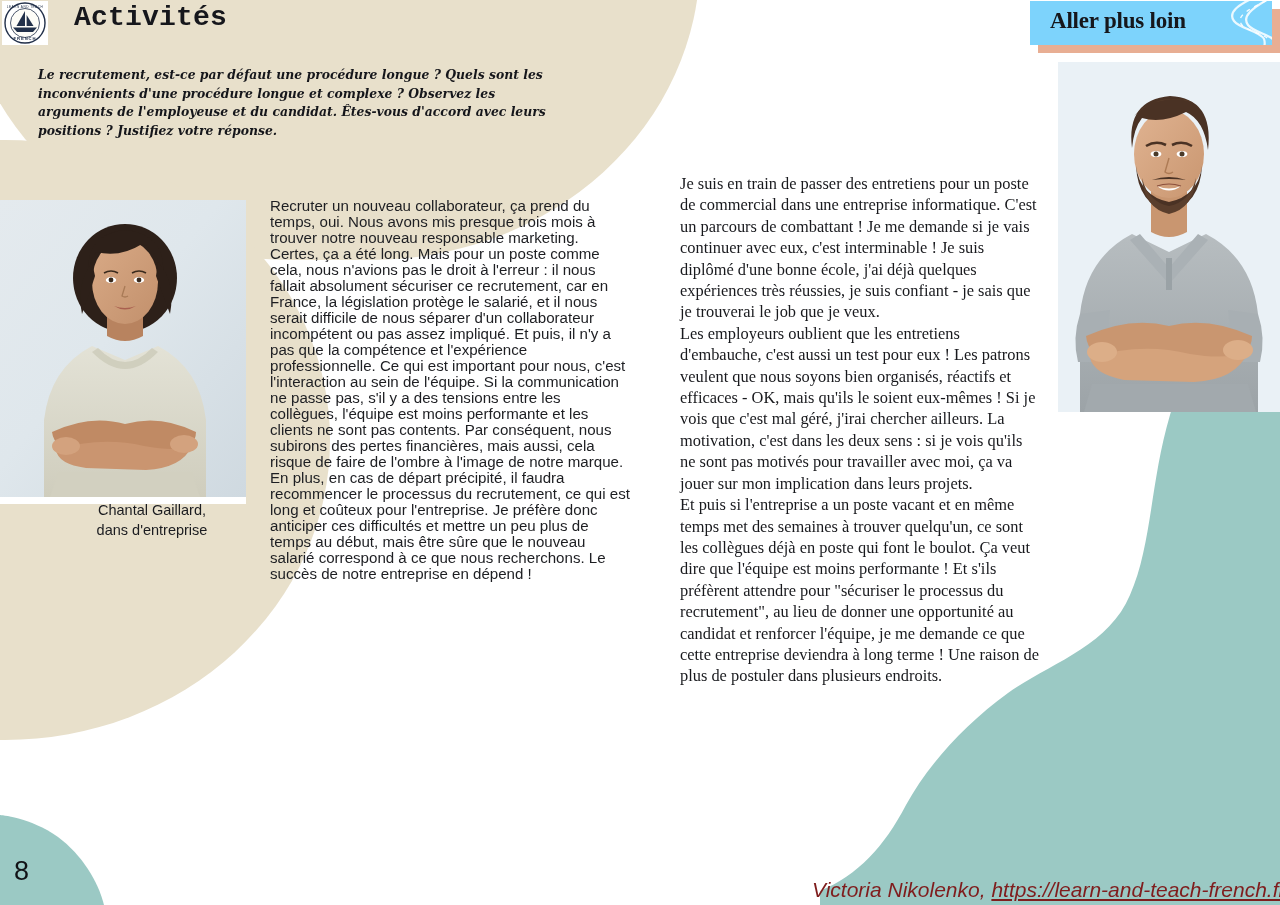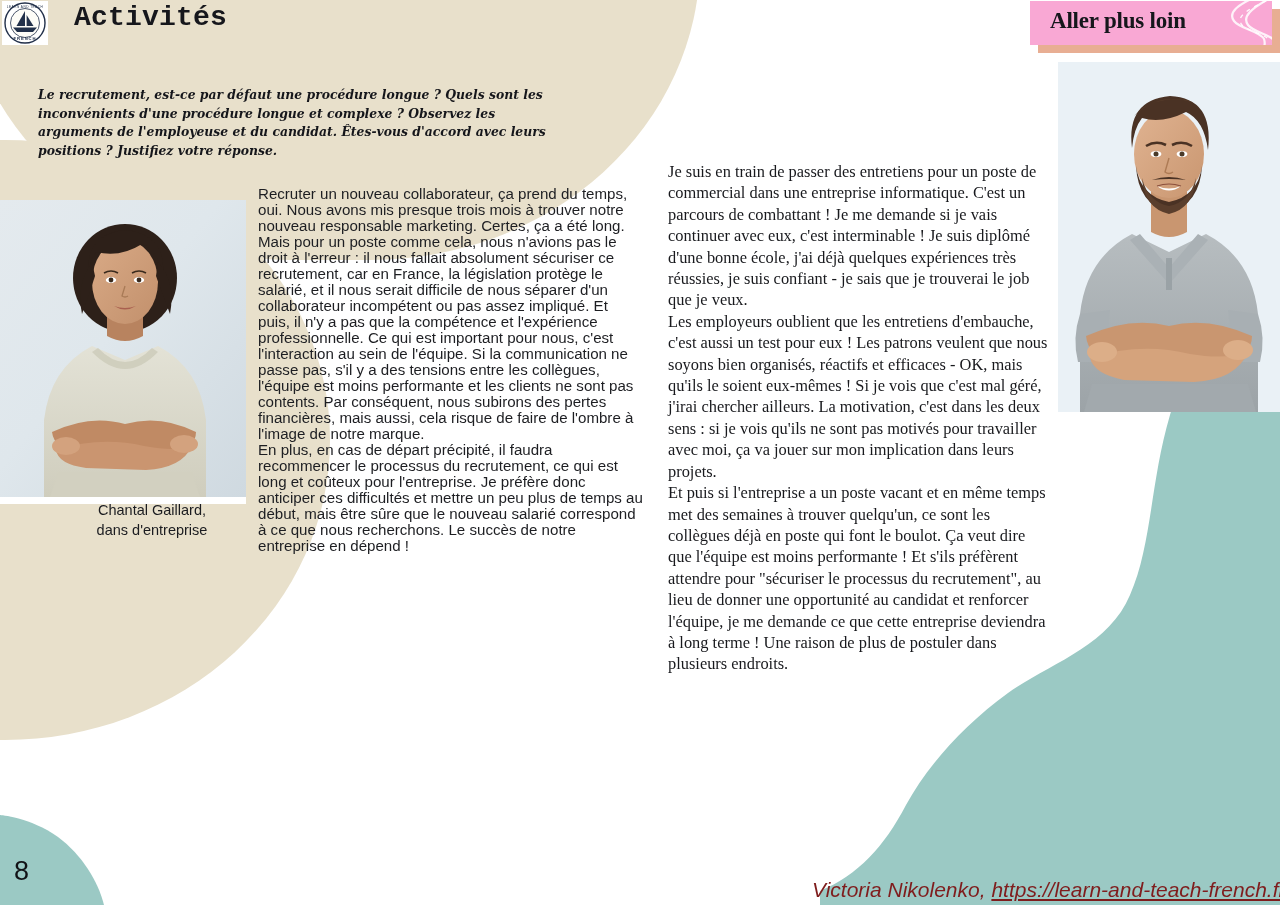"Aller plus loin" .banner { background: #f9a8d4 -> #7dd3fc }
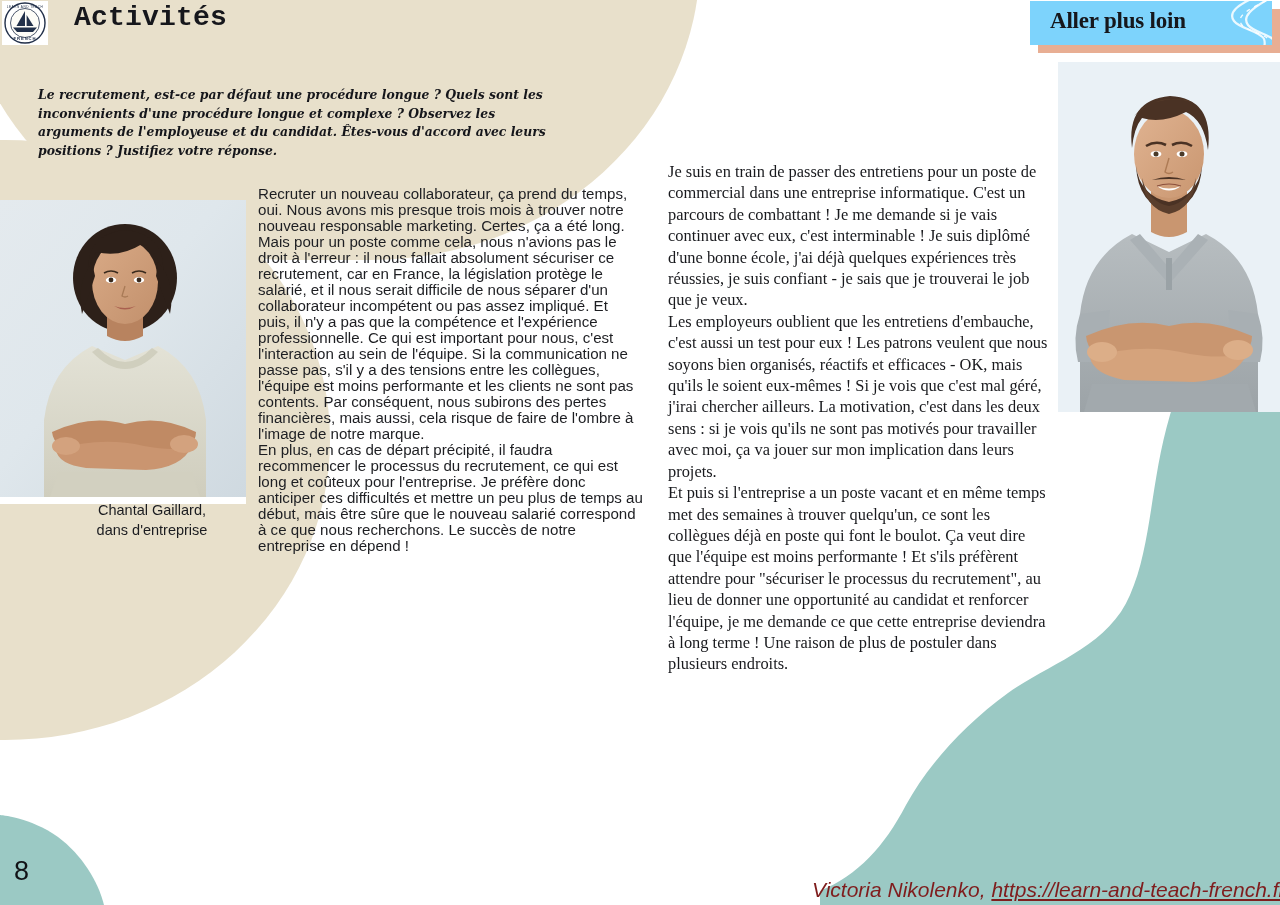"Le recrutement, est-ce par défaut" .instructions { margin-top: 20px -> none }
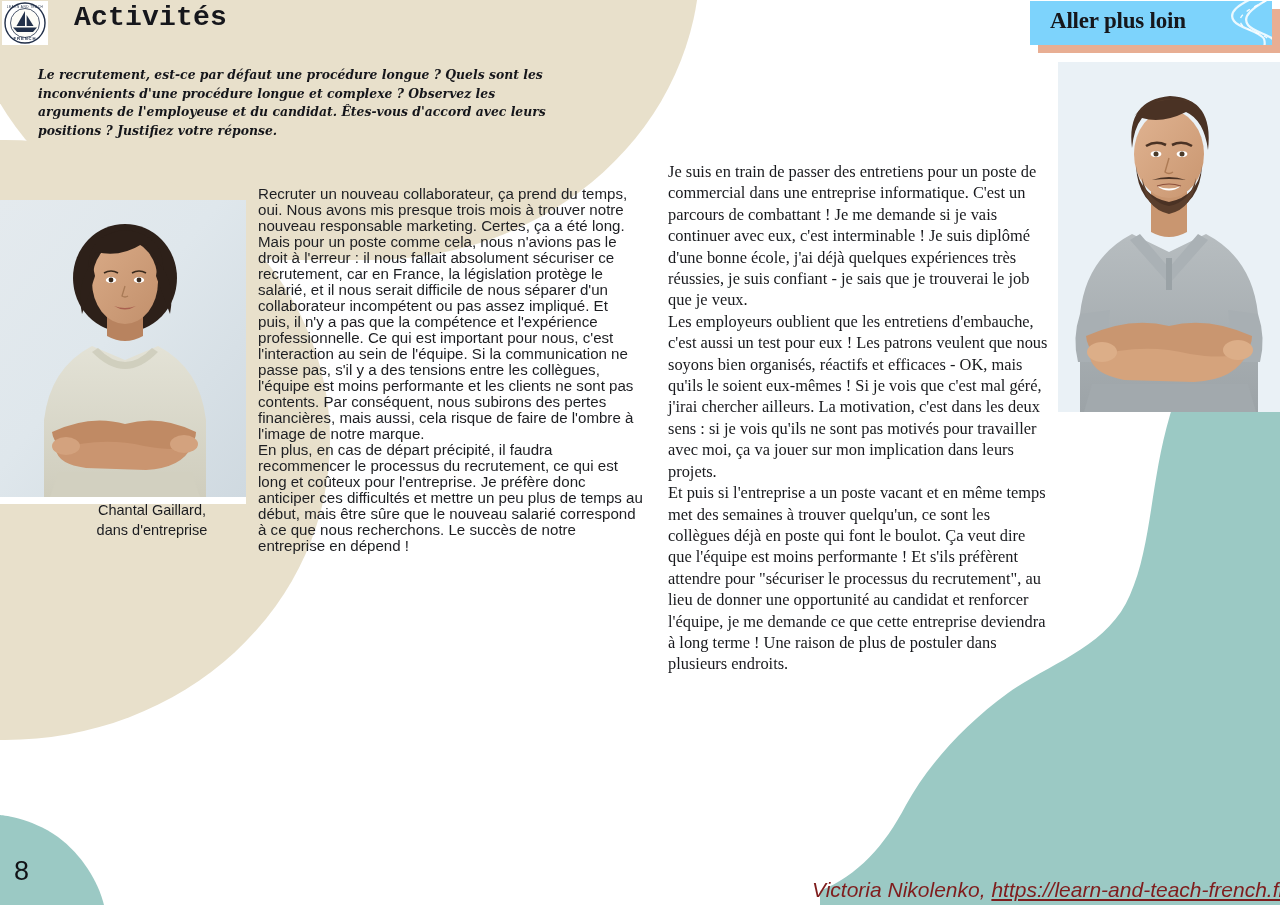"Je suis en train de" .col-left p, .col-right p { margin: 0 -> 12px }
